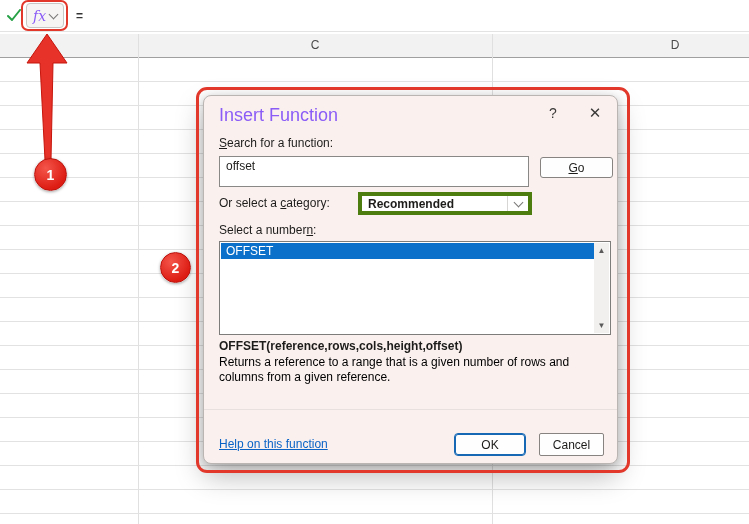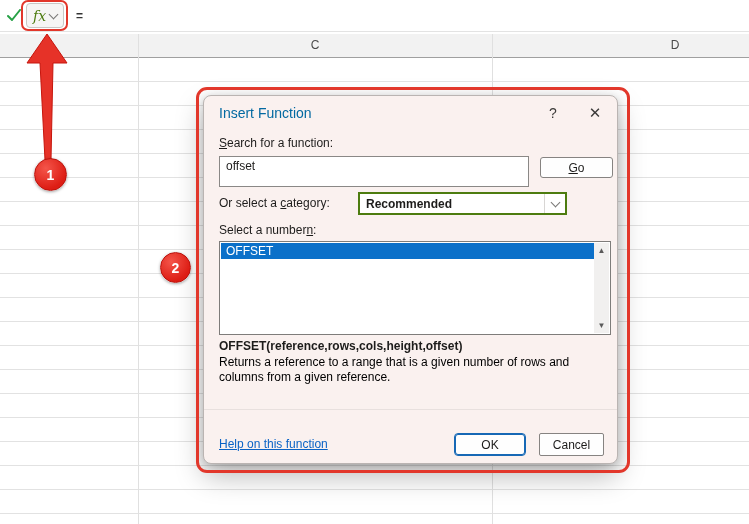"fx" .fx-glyph { color: #4d7c0f -> #8b5cf6 }
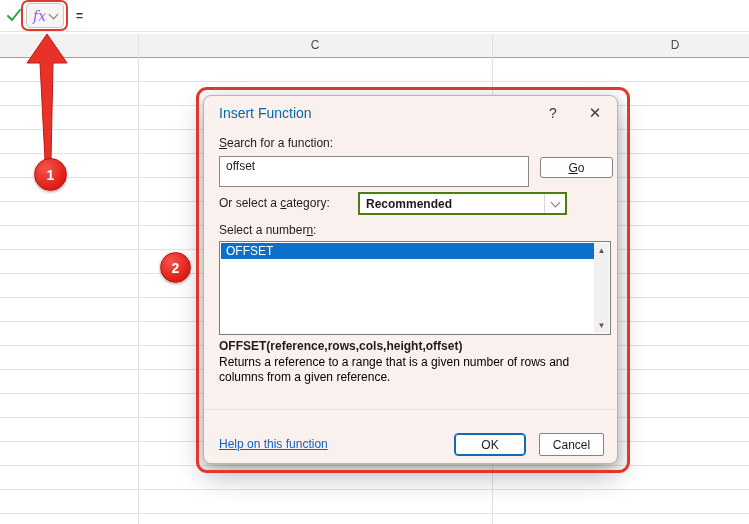"Insert Function" .dlg-title { color: #0369a1 -> #8b5cf6; font-size: 14px -> 18px }
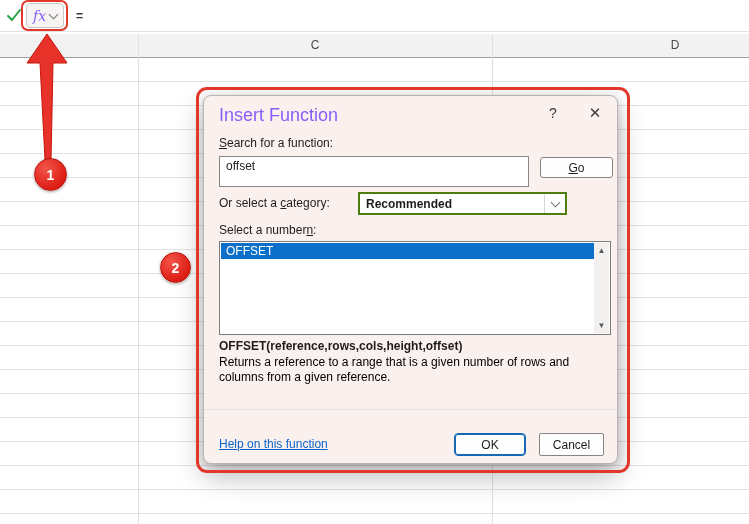"Recommended" .combo { border: 2px solid #4d7c0f -> 4px solid #4d7c0f; width: 209px -> 174px }
